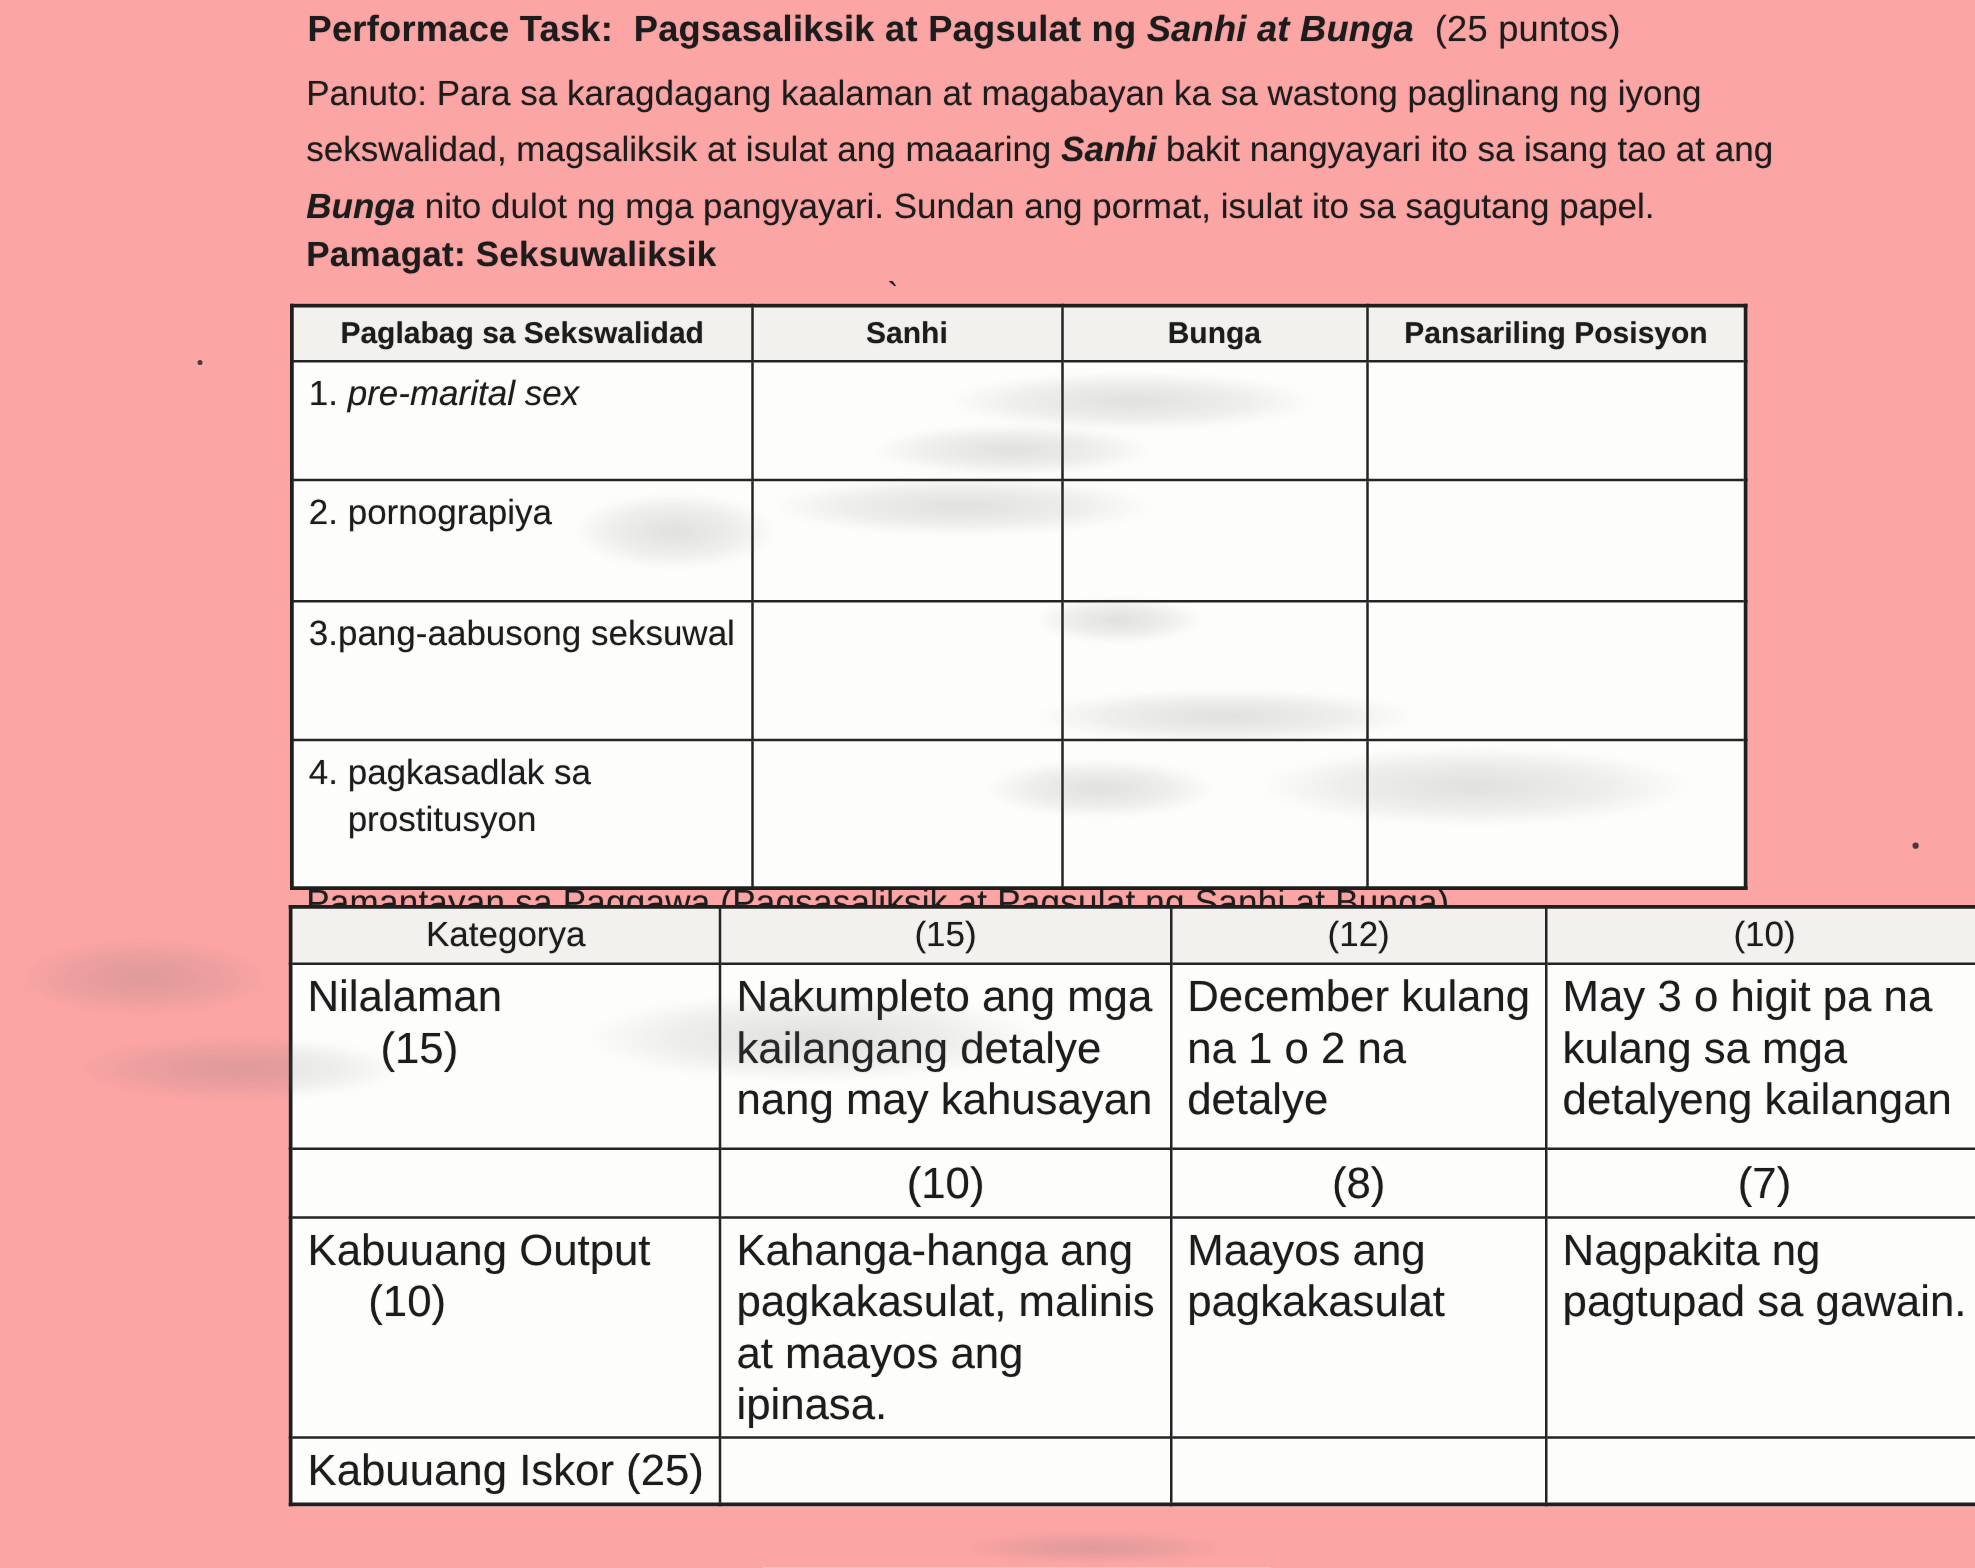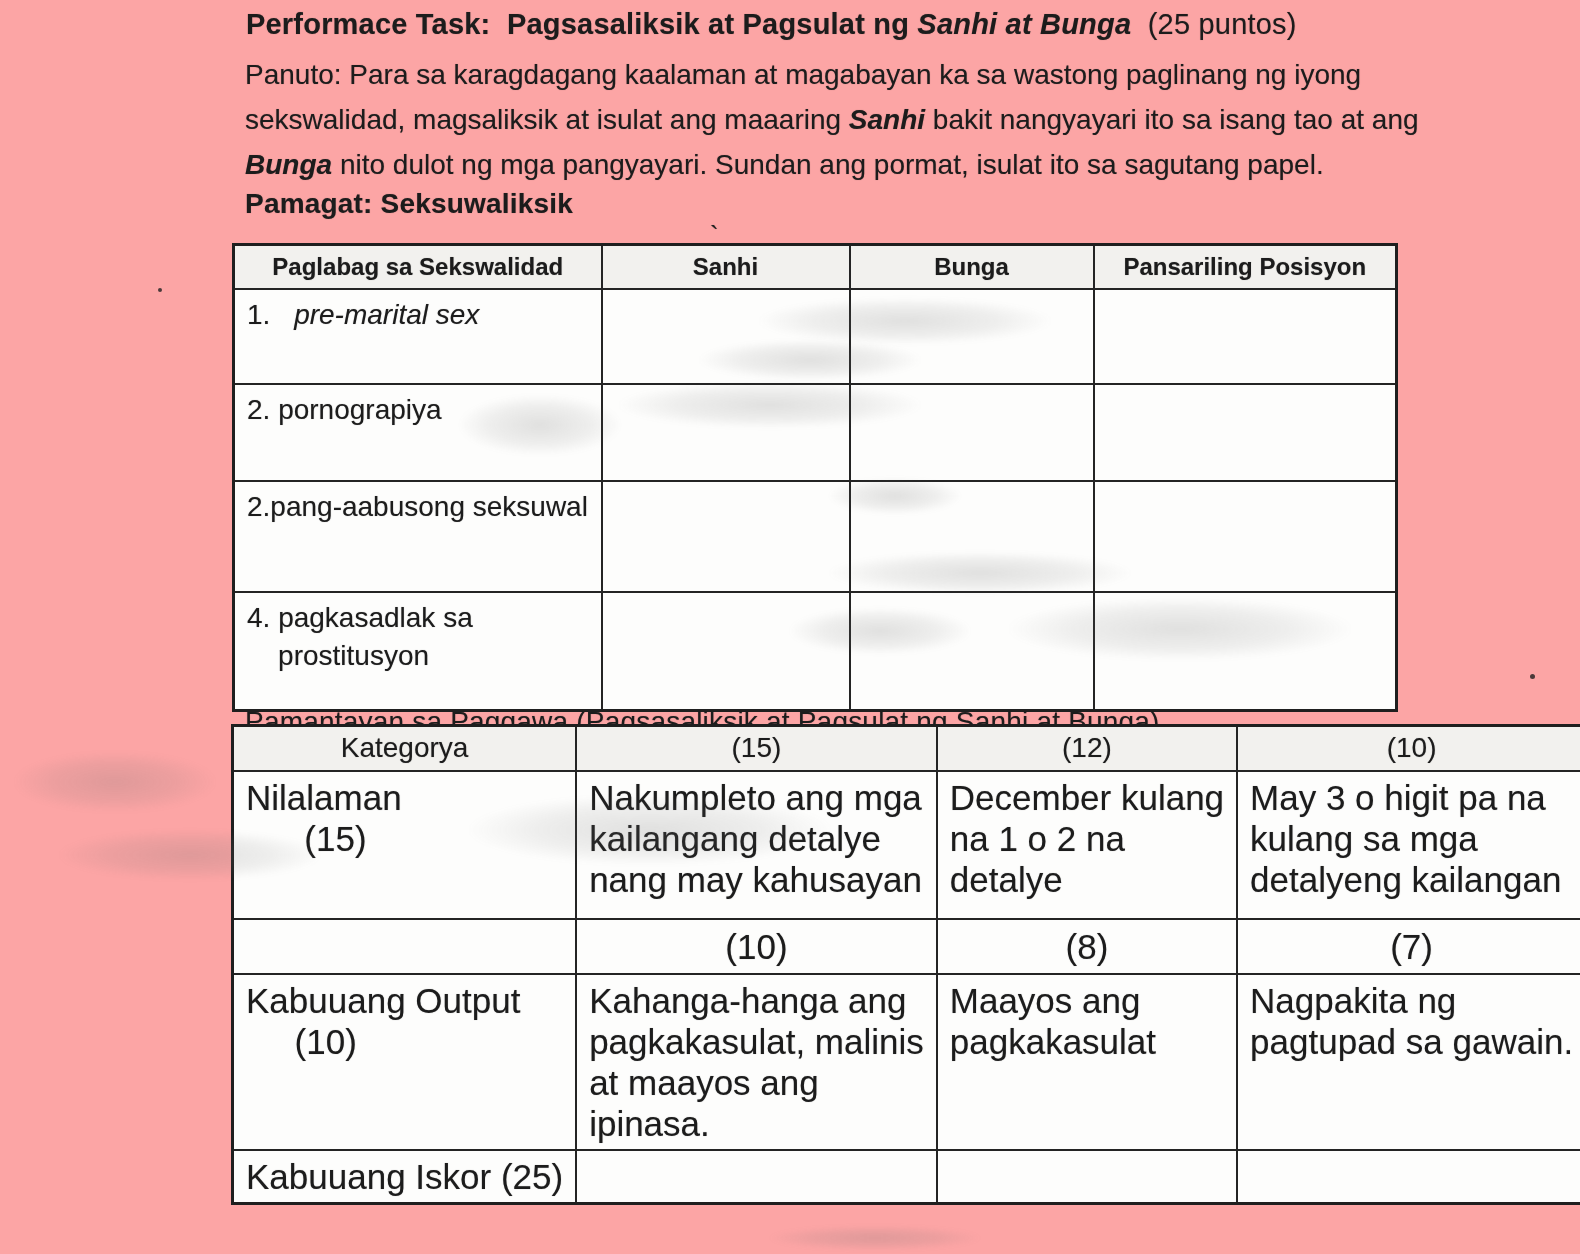"pre-marital sex" .s-i { margin-left: 16px -> none }
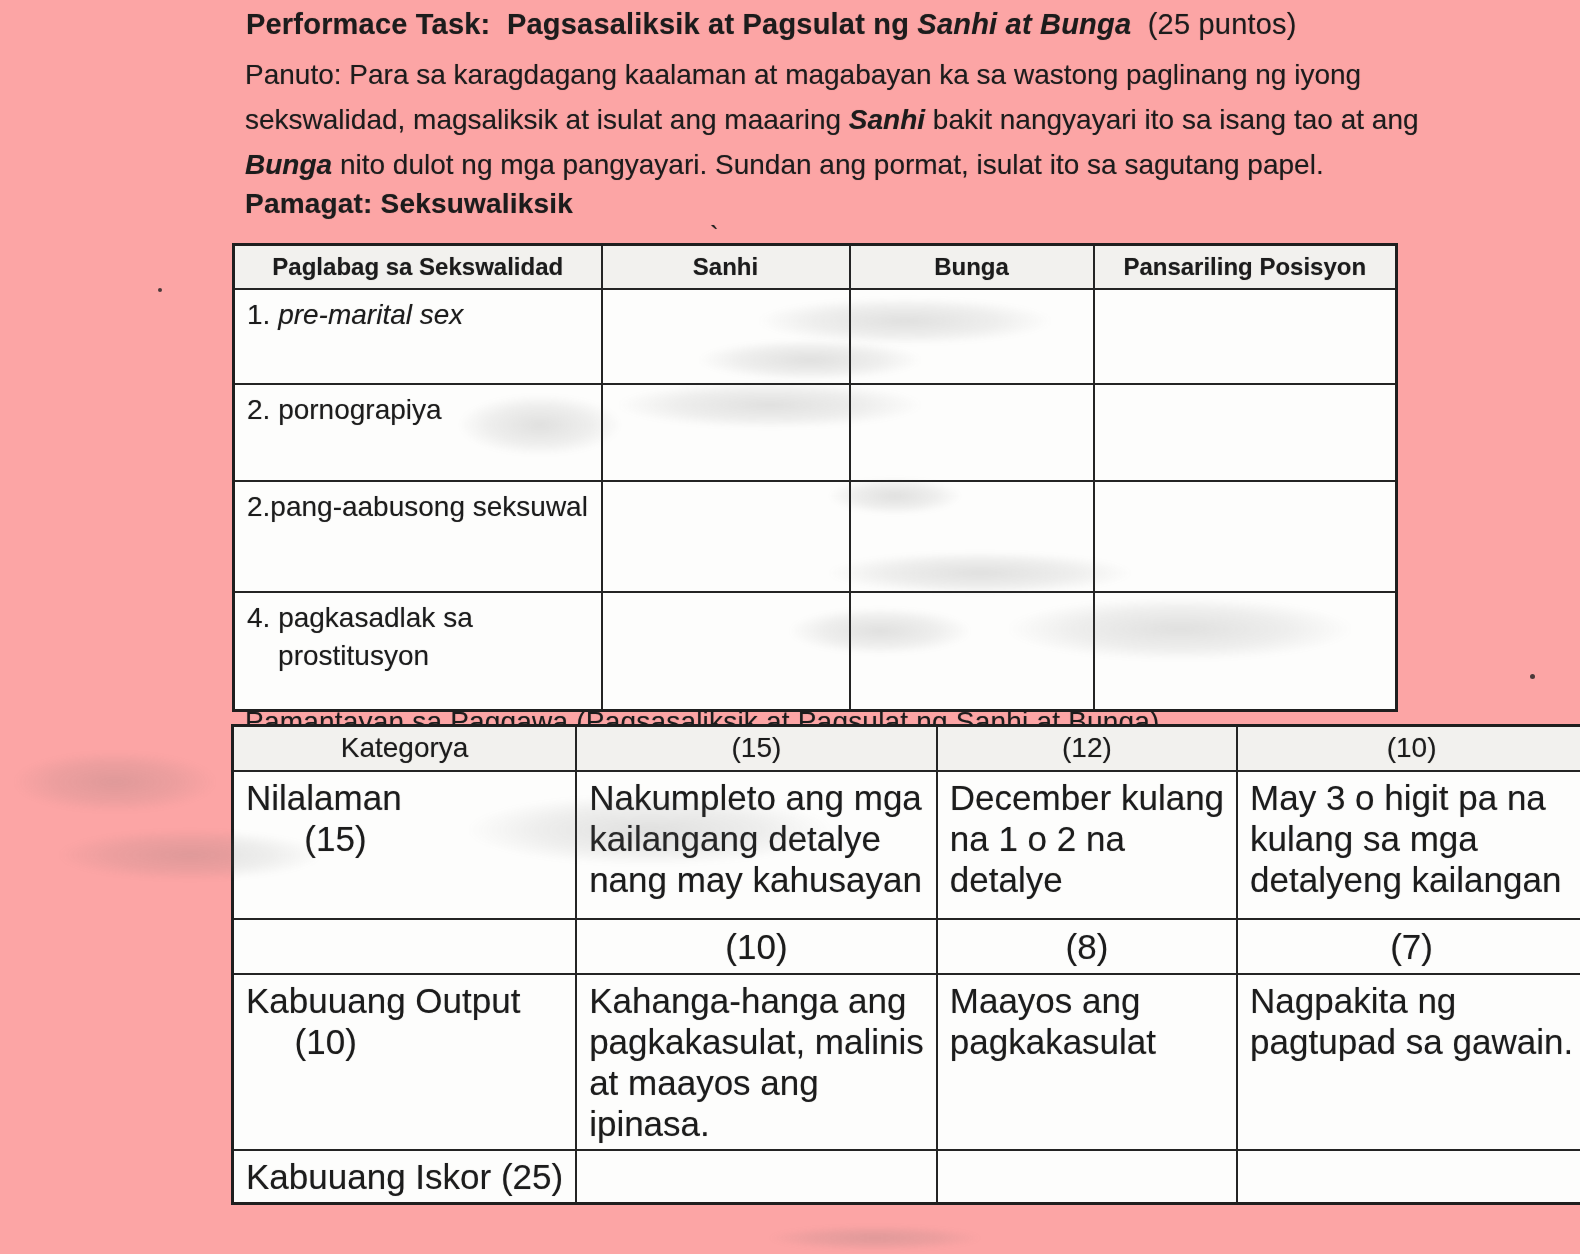"2.pang-aabusong seksuwal" td { text: 2.pang-aabusong -> 3.pang-aabusong }
